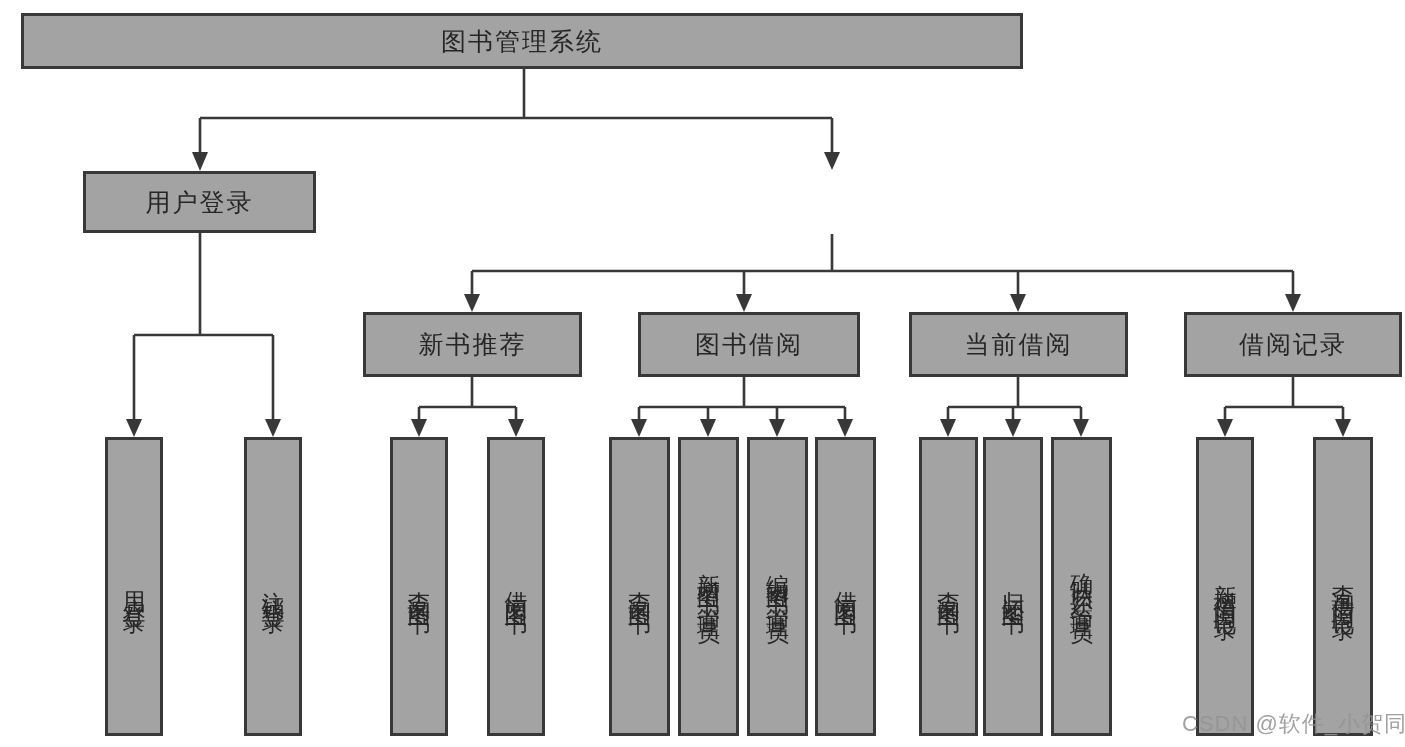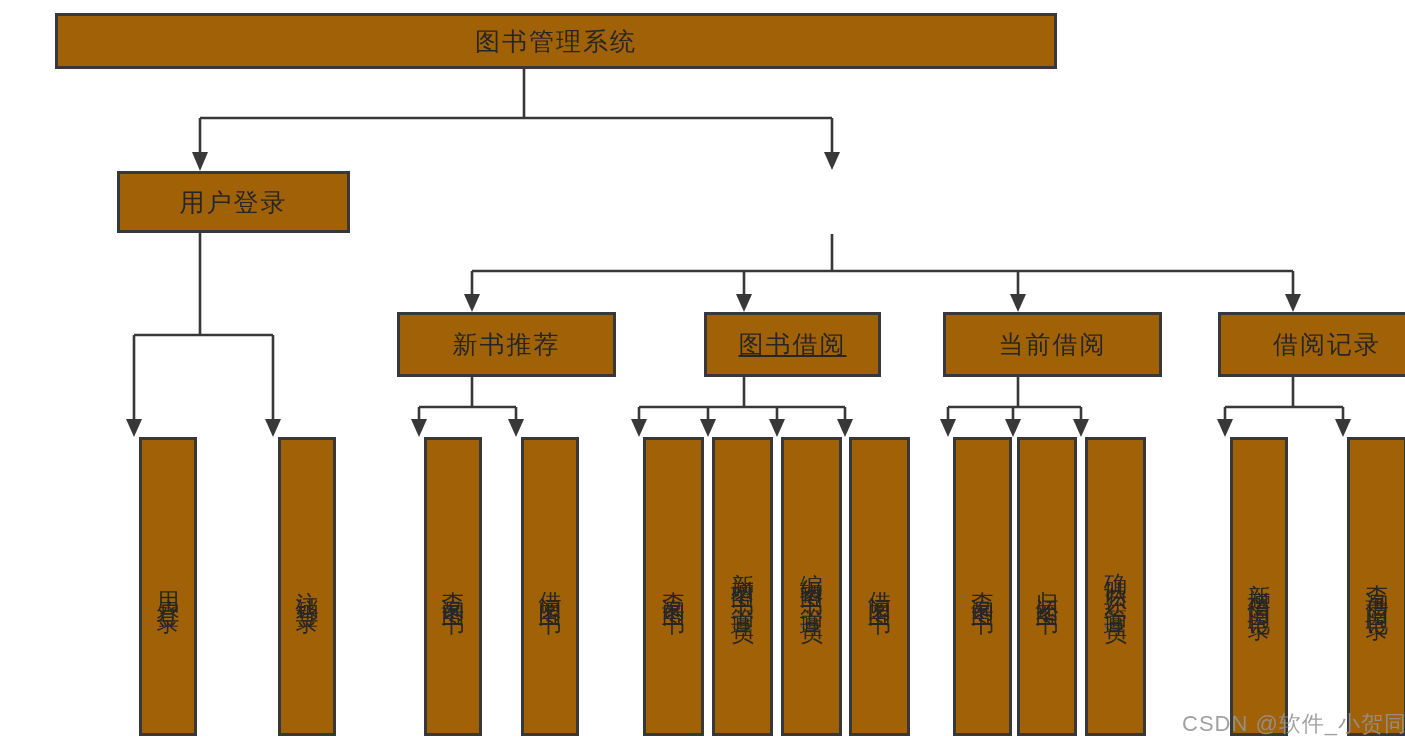"图书管理系统" .box { background: #a16207 -> #a3a3a3; margin-left: 34px -> none }
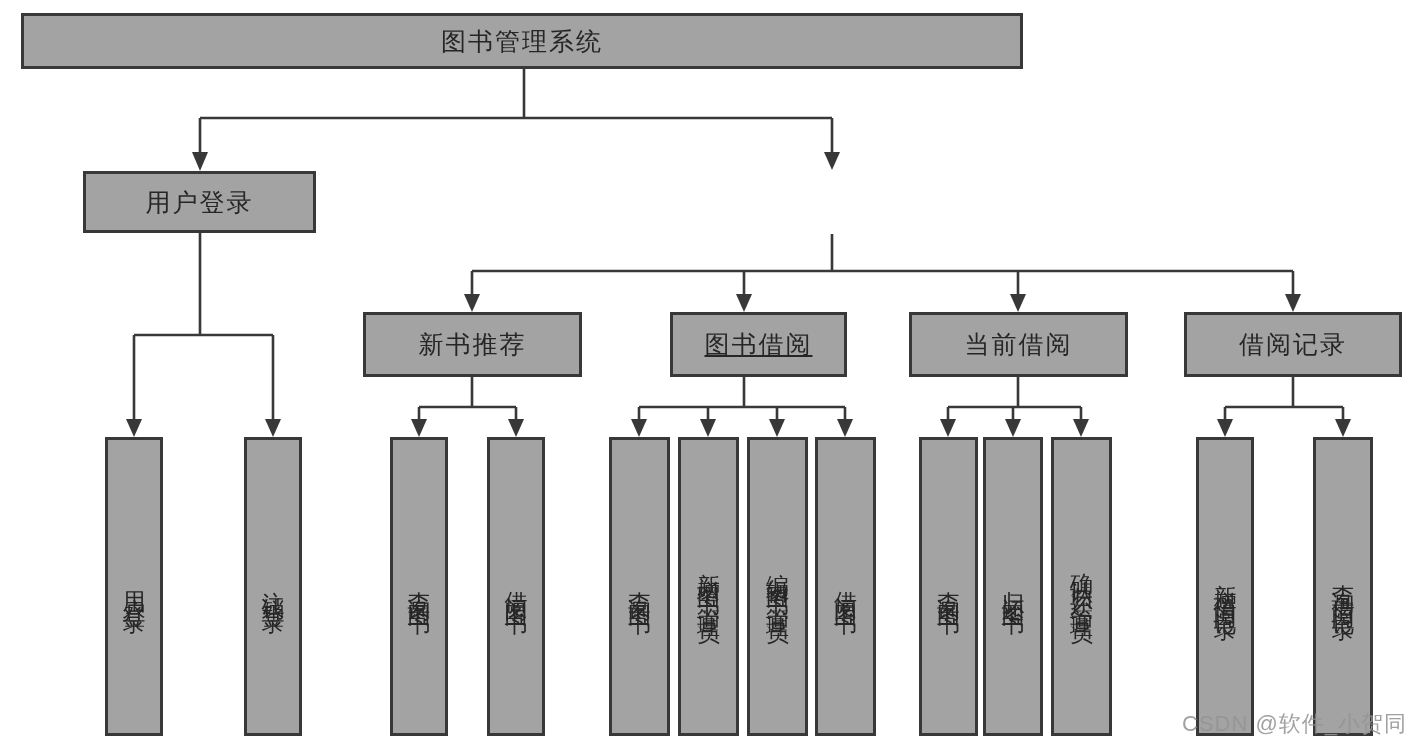"图书借阅" #b-borrow { left: 670px -> 638px; text-decoration: underline -> none; width: 177px -> 222px }
